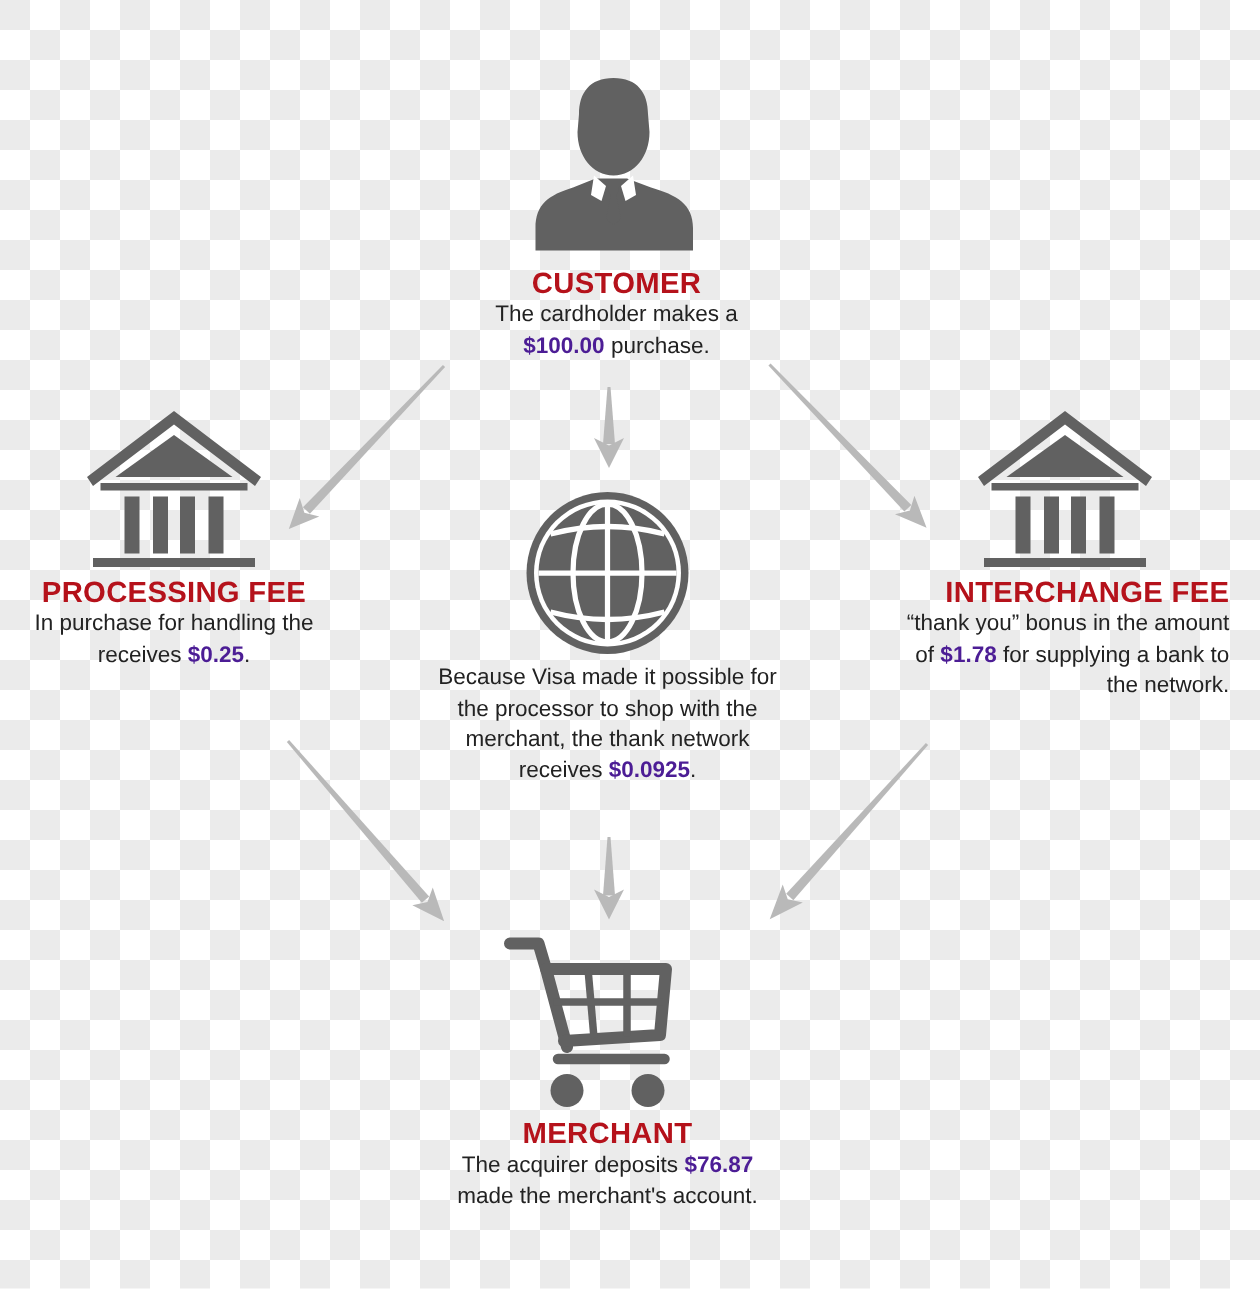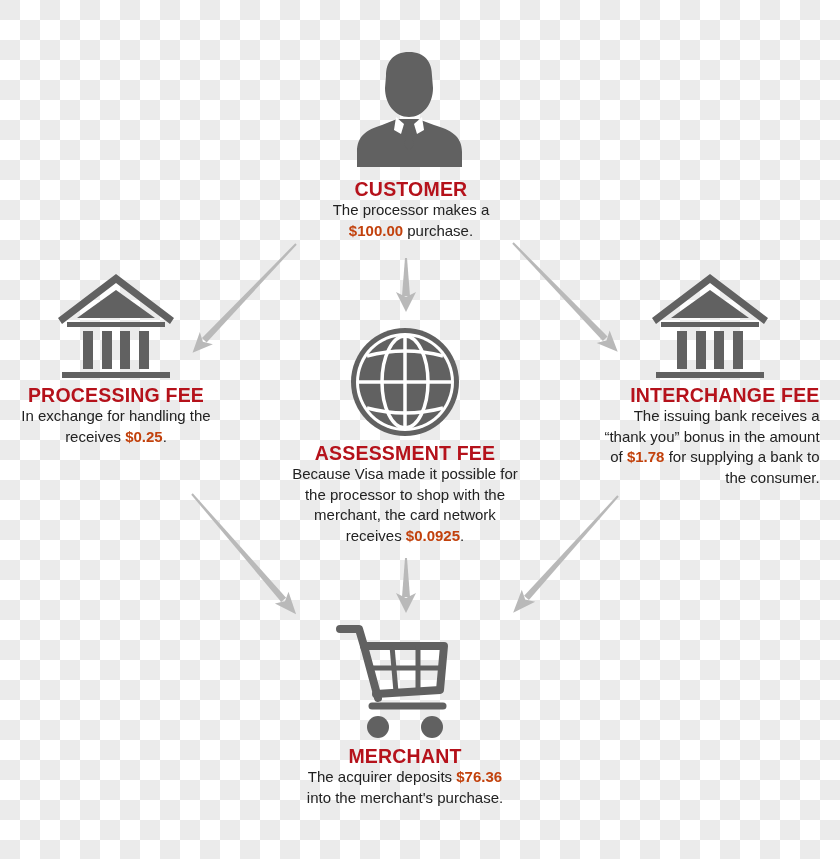"The processor makes a" div { text: processor -> cardholder }
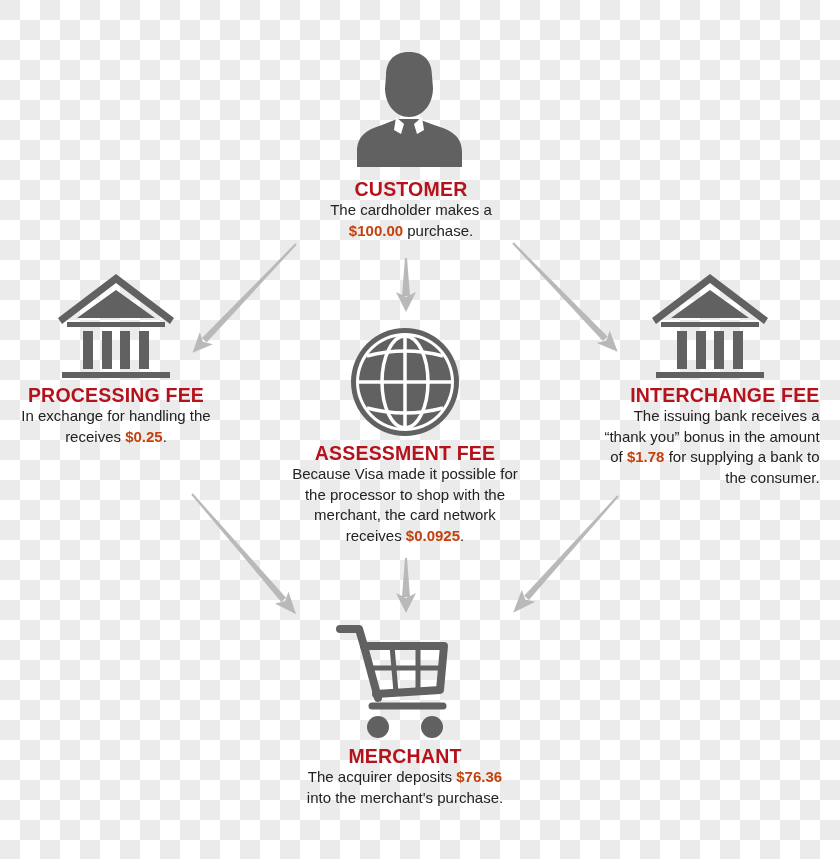"$100.00" .amount { color: #c2410c -> #4c1d95 }
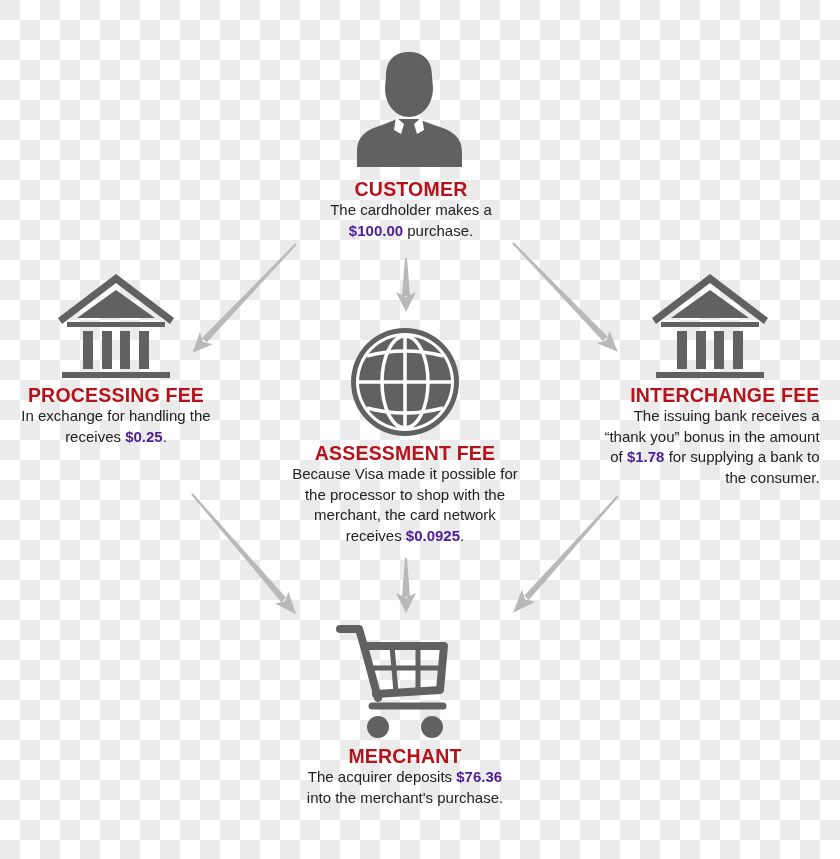"In exchange for handling the" div { text: exchange -> purchase }
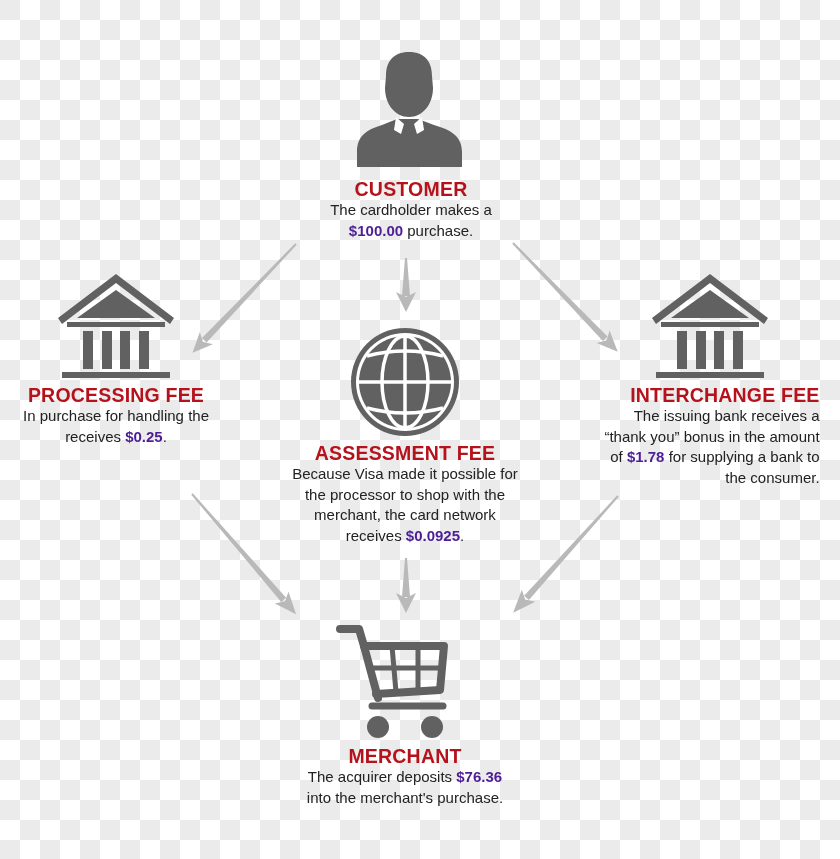"The issuing bank receives a" div { html: <div>The issuing bank receives a</div> -> none }
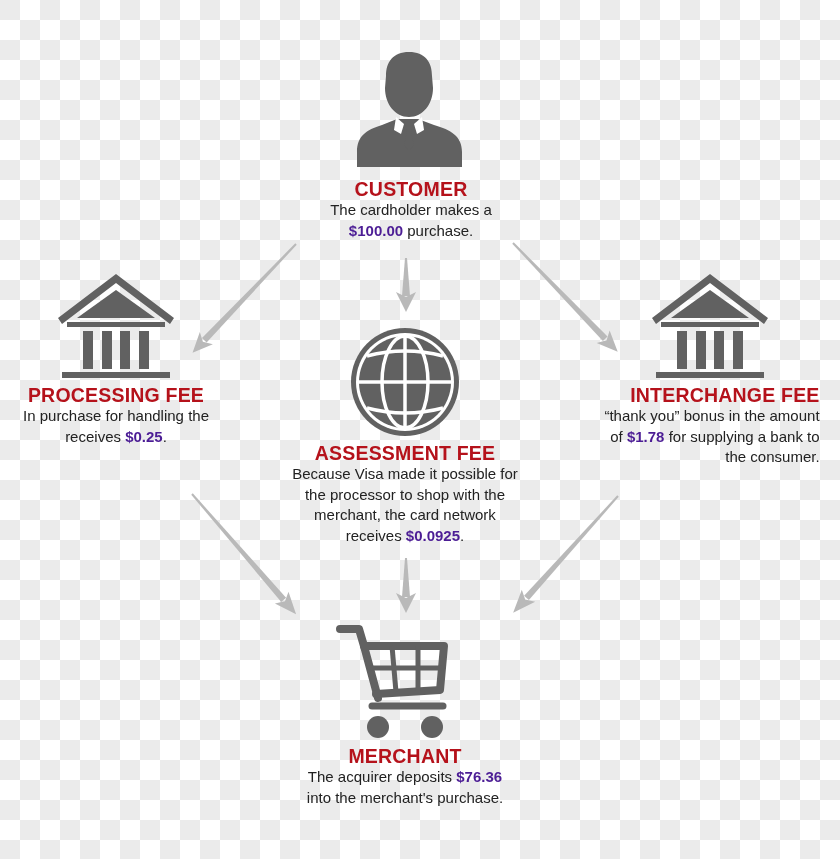"ASSESSMENT FEE" div.node-title { html: <div>ASSESSMENT FEE</div> -> none }
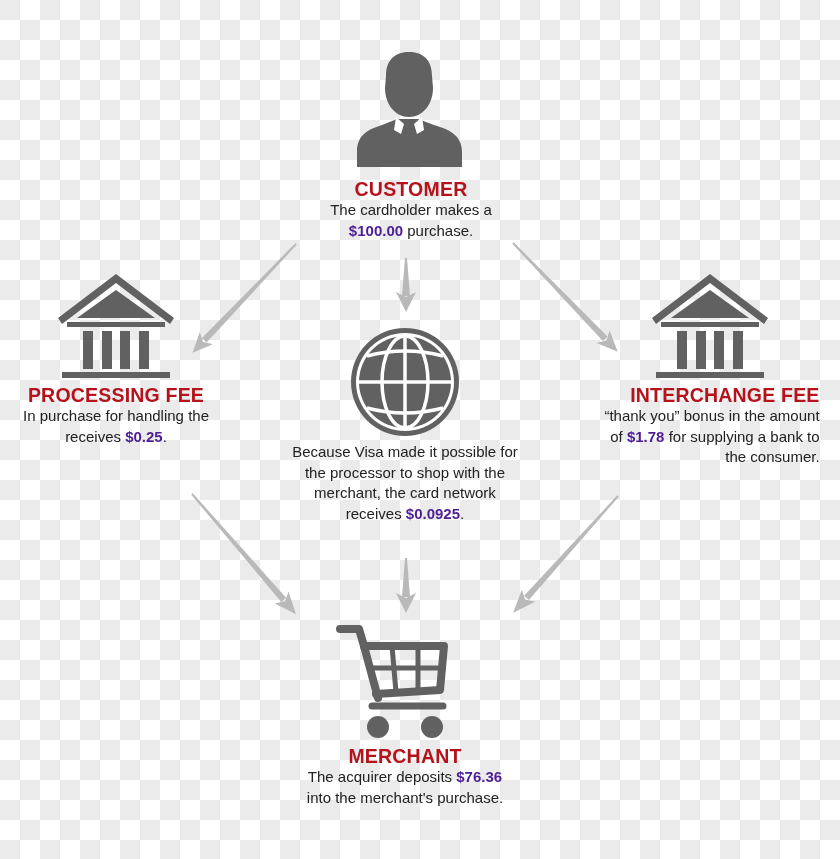"the consumer." div { text: consumer -> network }
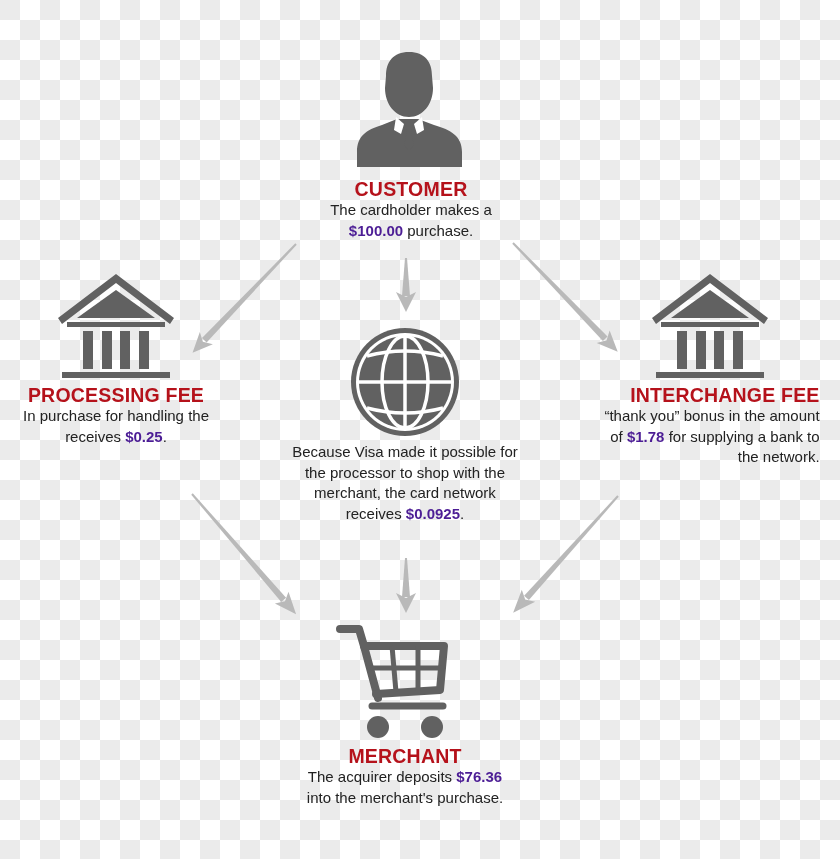"merchant, the card network" div { text: card -> thank }
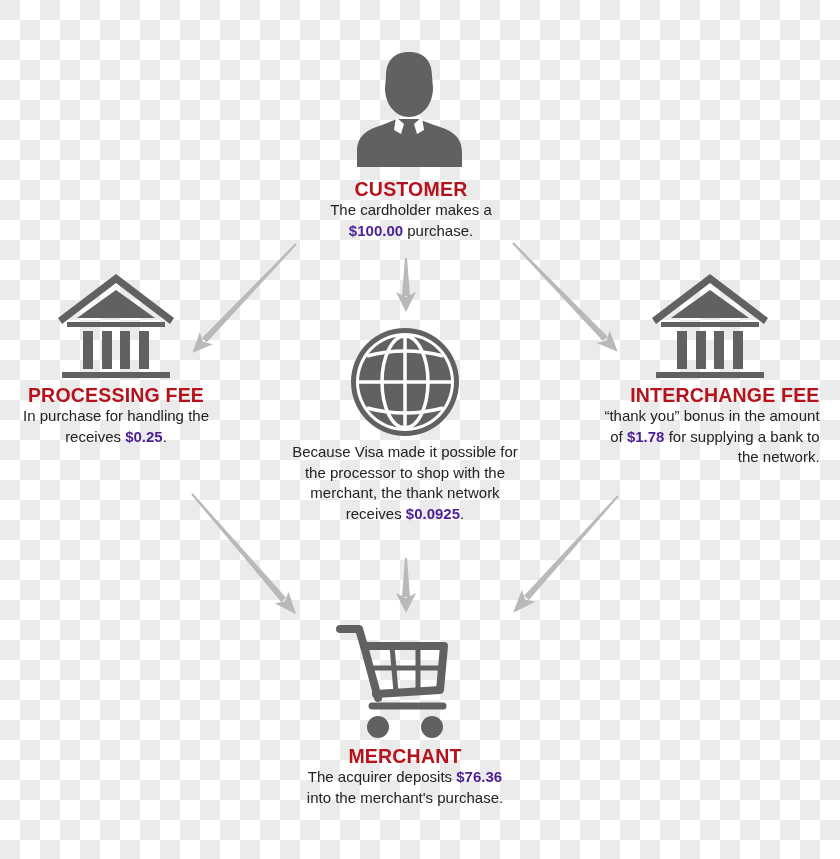"$76.36" span.amount { text: $76.36 -> $76.87 }
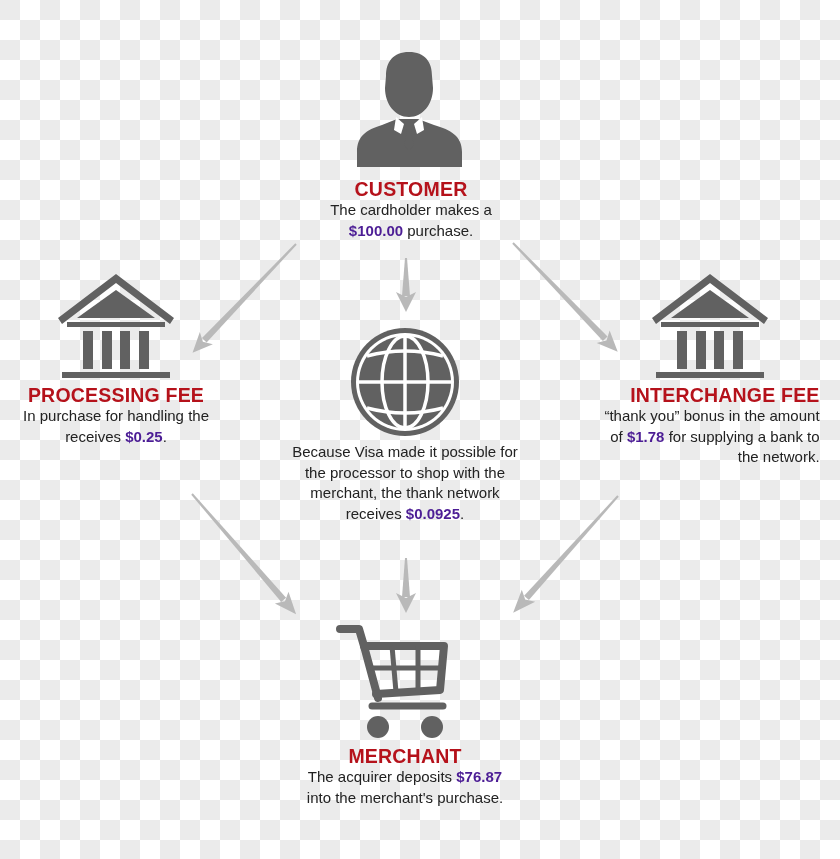"into the merchant's purchase." div { text: into the merchant's purchase -> made the merchant's account }
